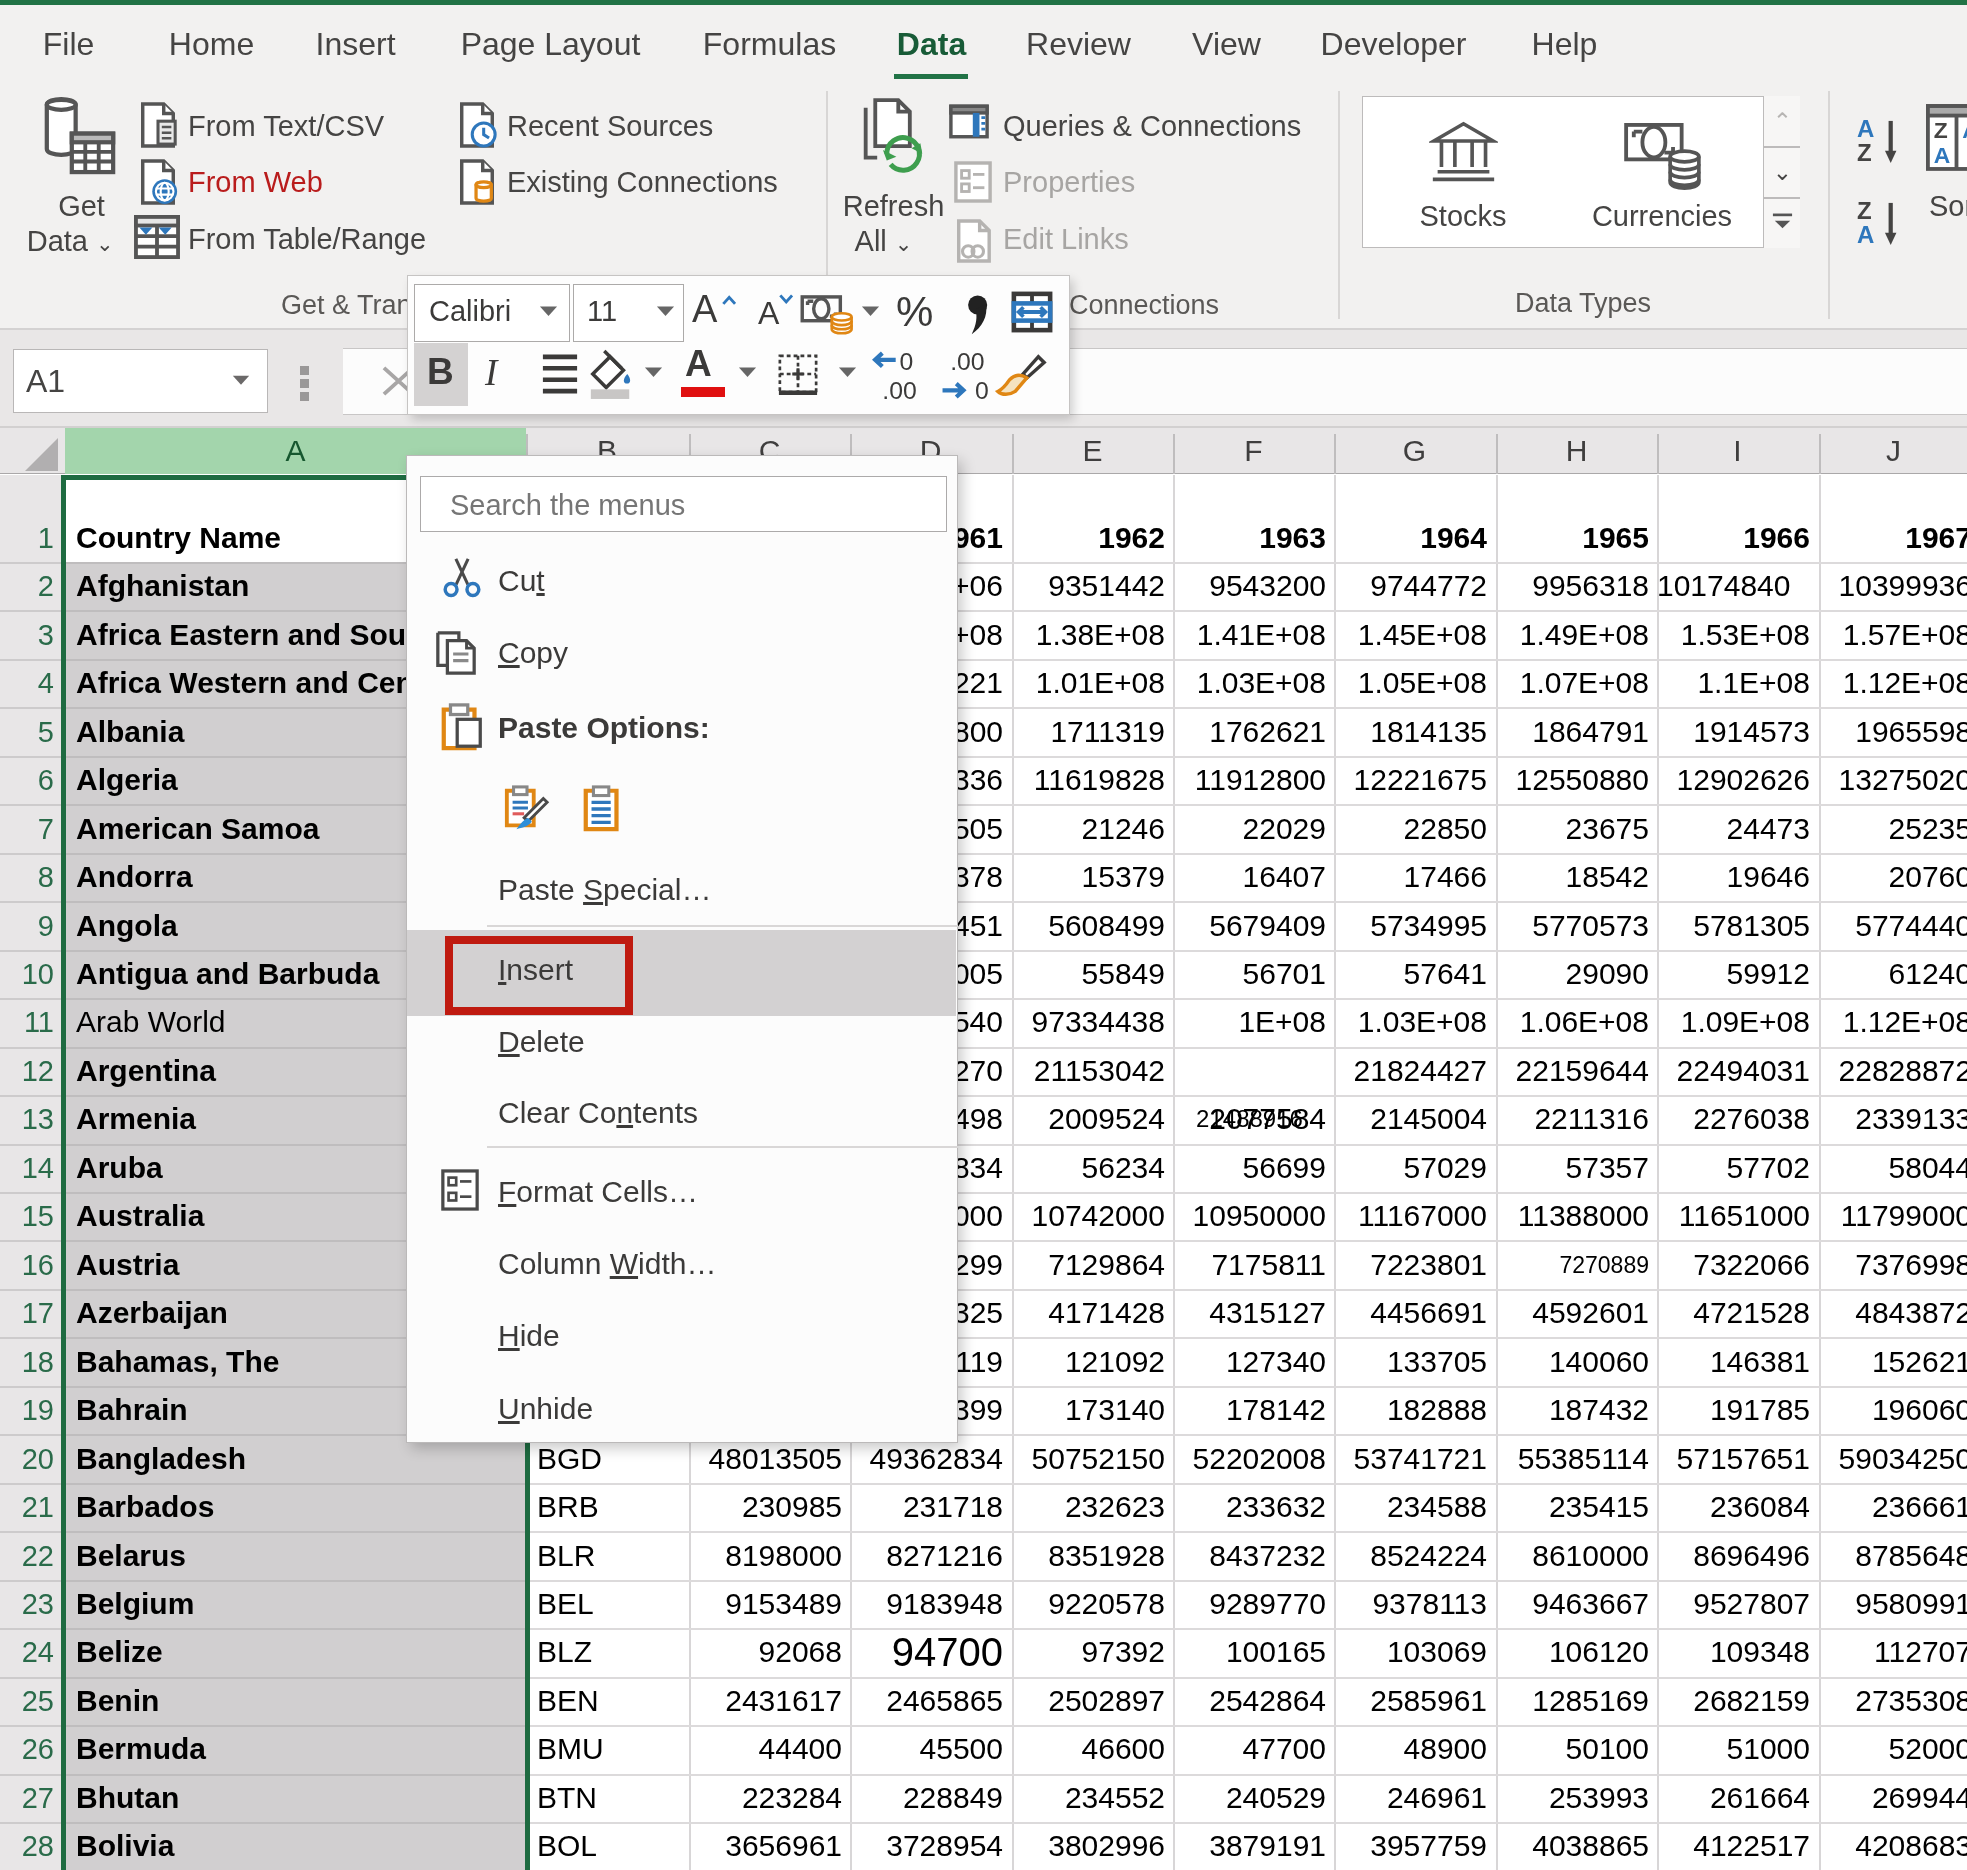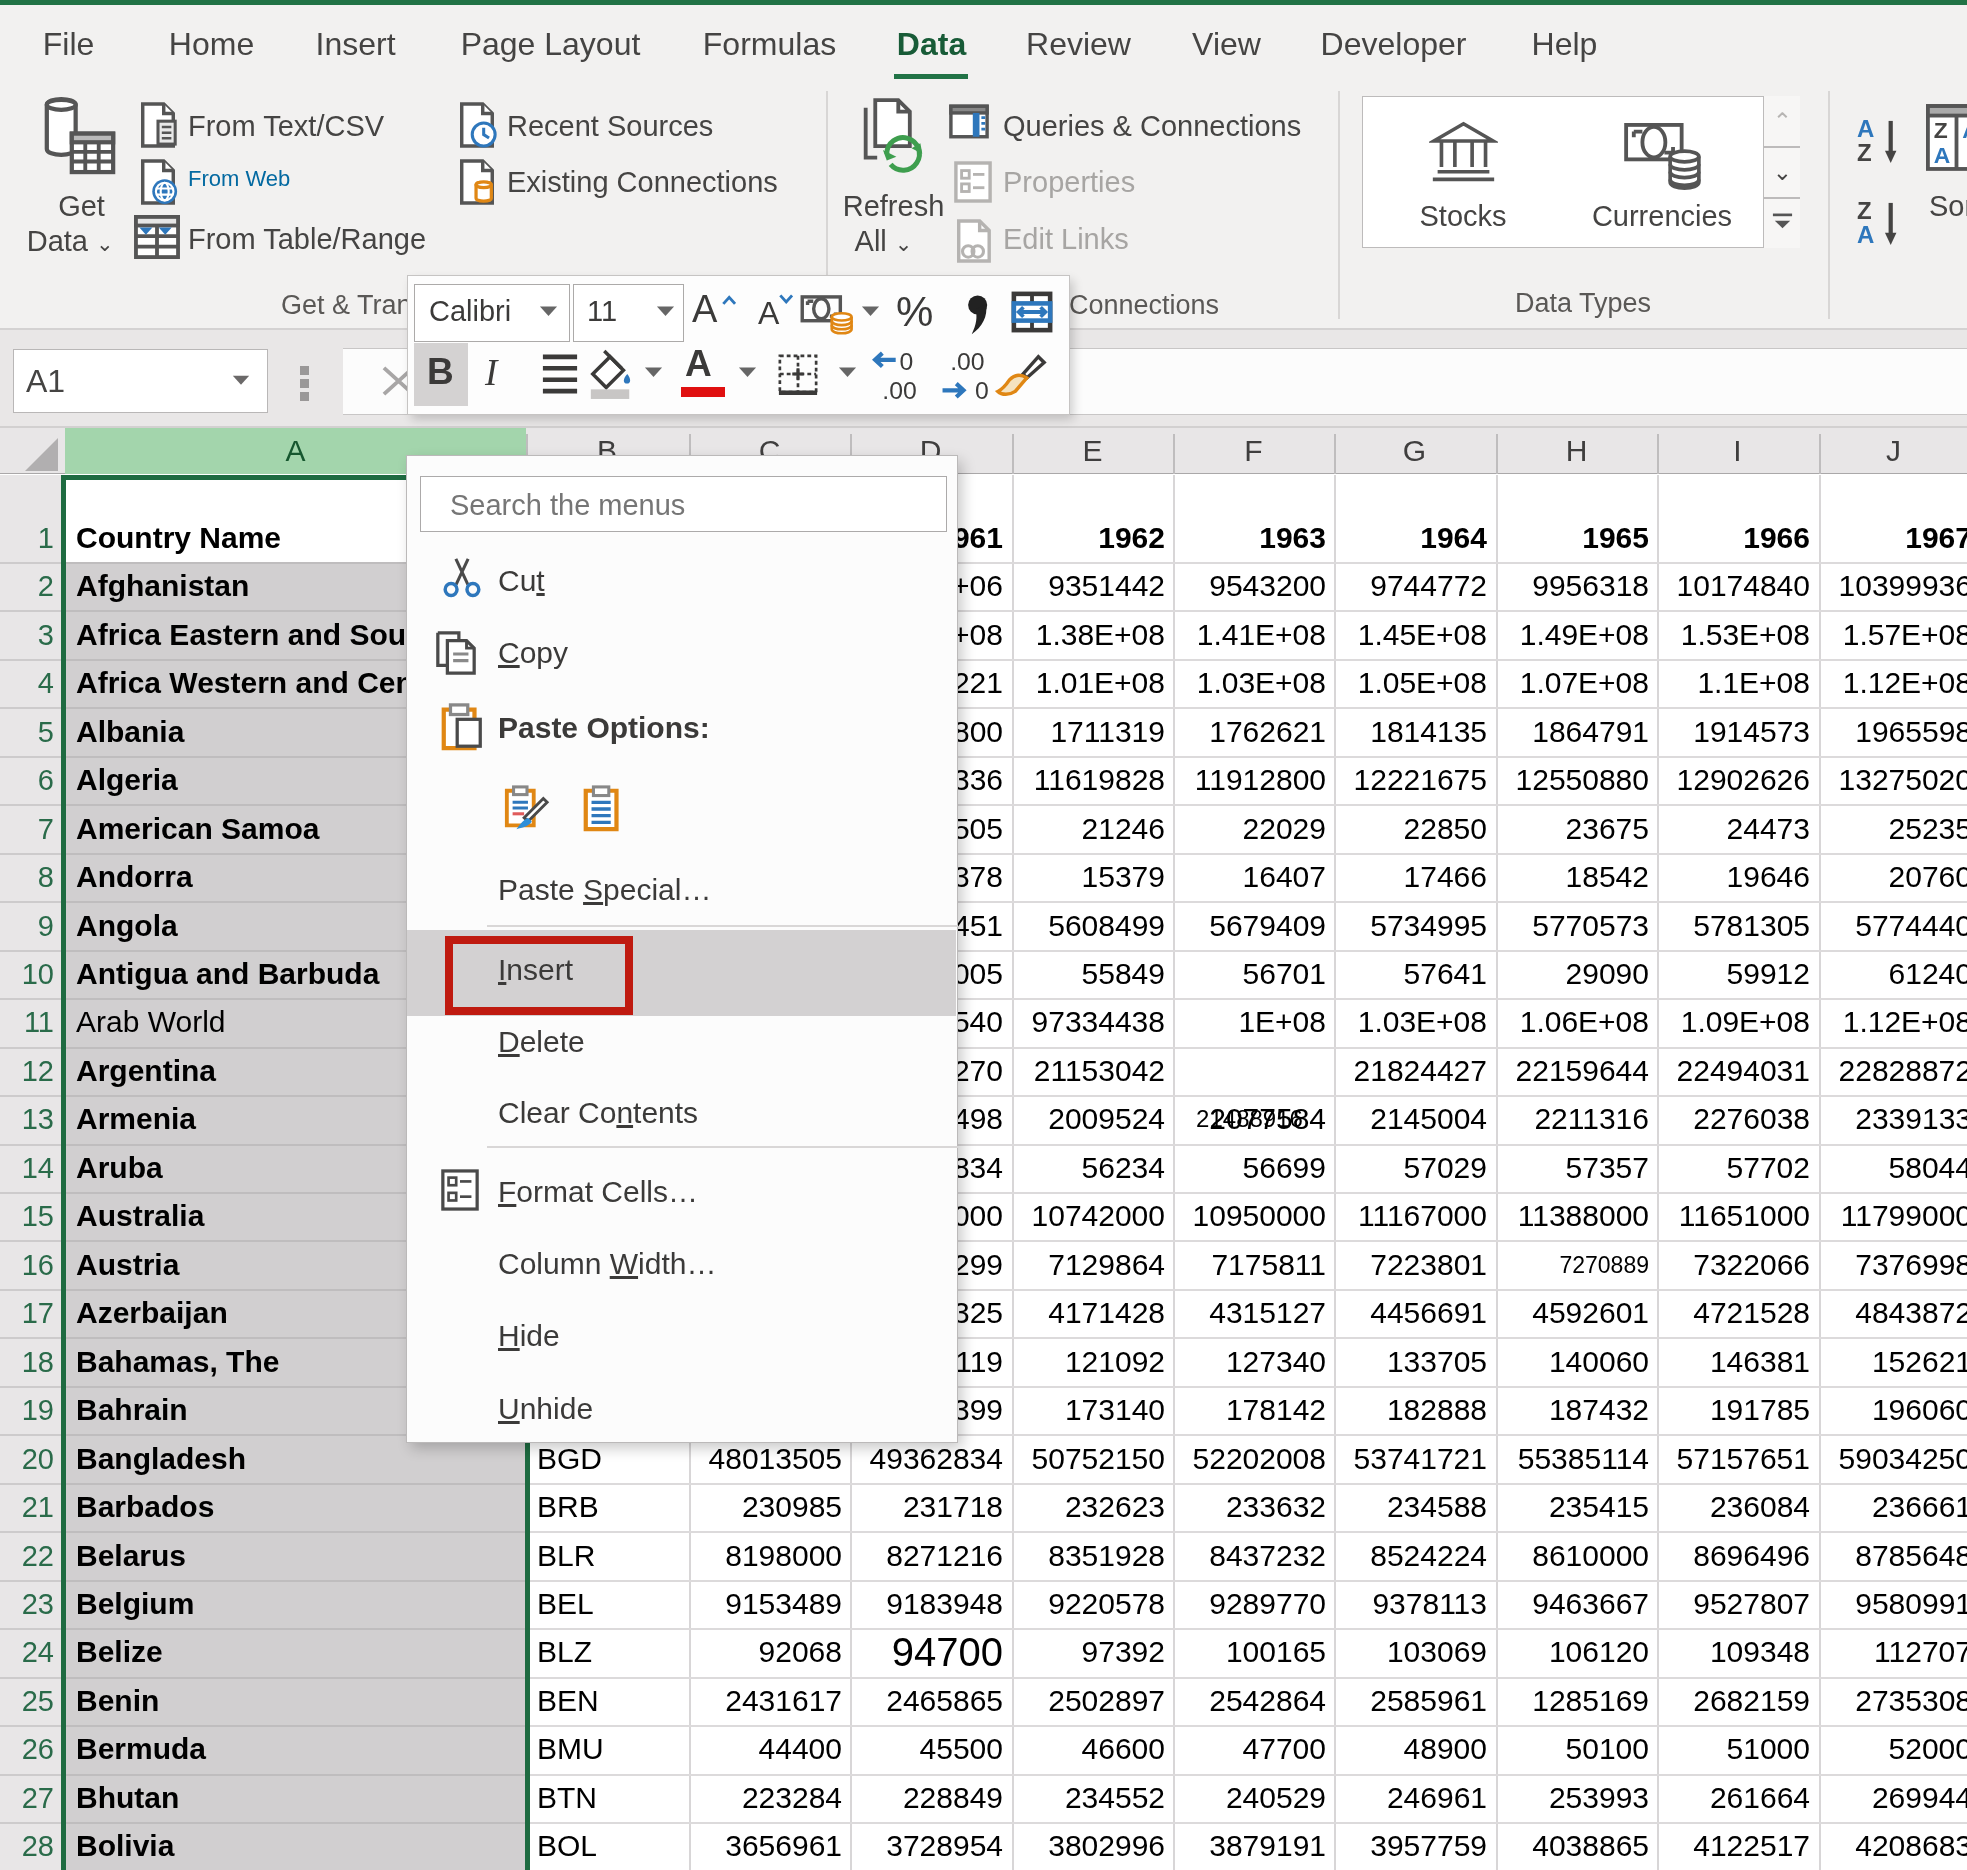"From Web" div.ab { color: #0369a1 -> #b91c1c; font-size: 22px -> 29px }
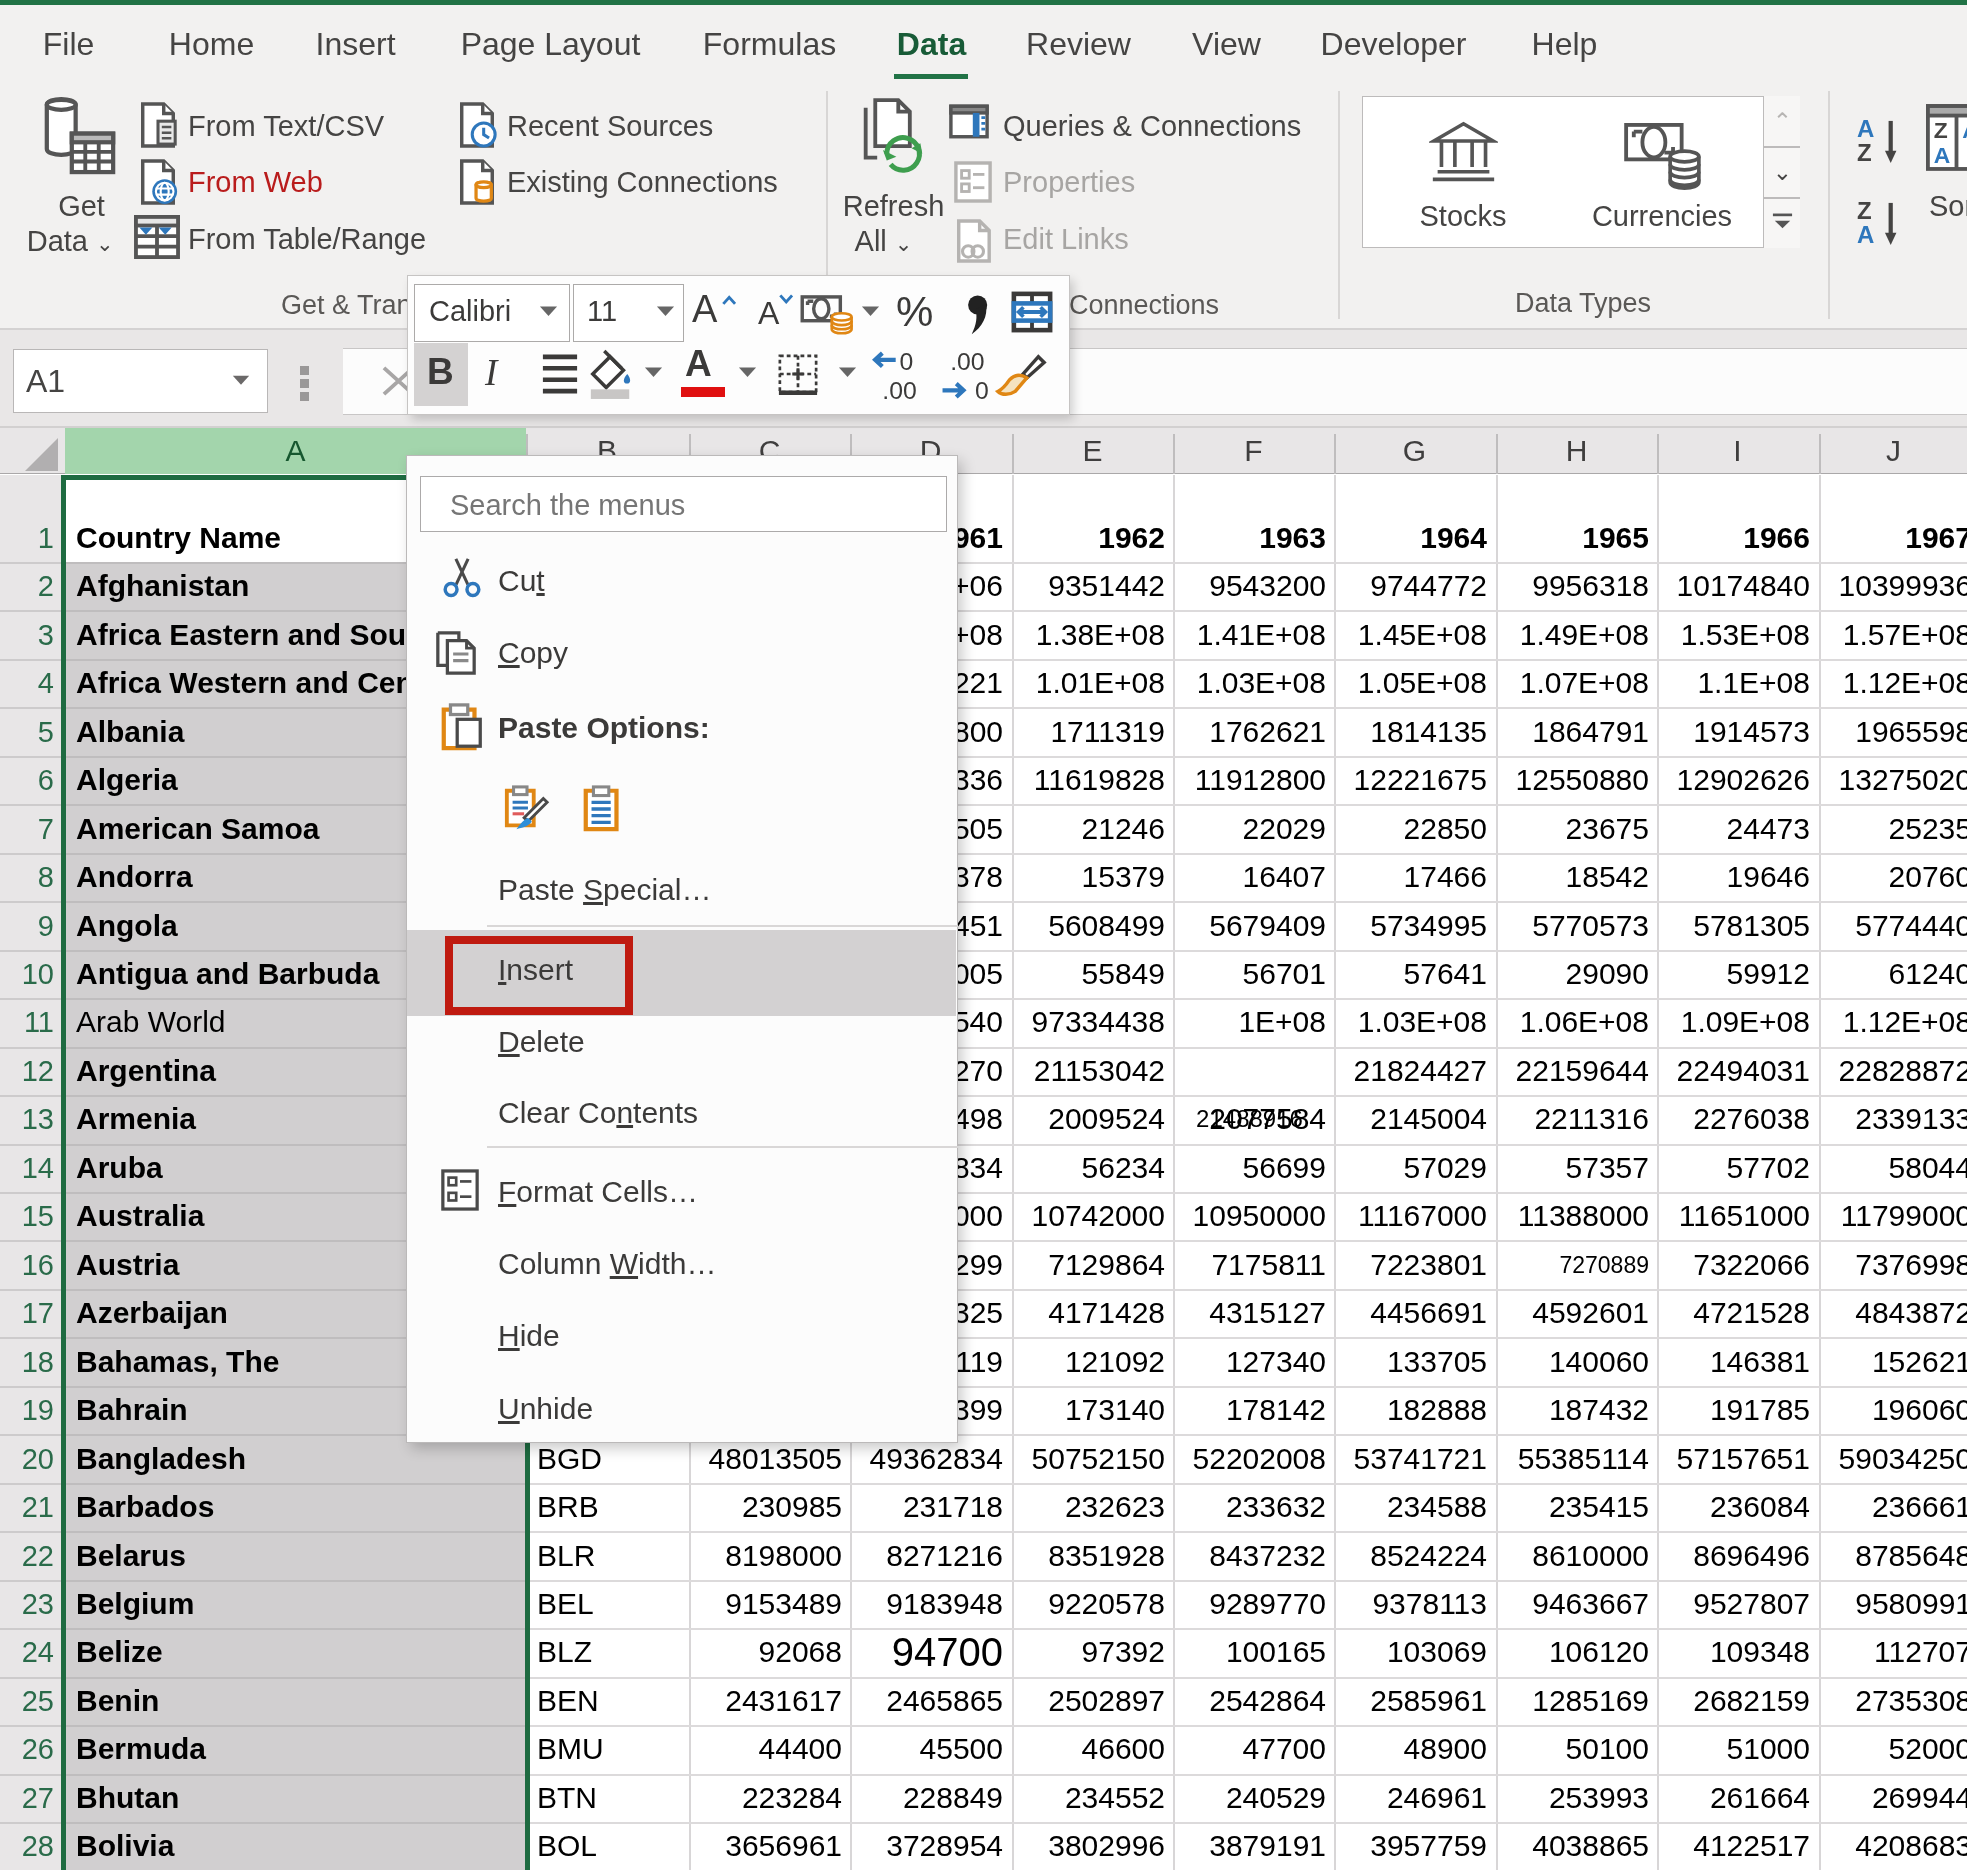"10174840" div.ab { text-align: right -> left }
